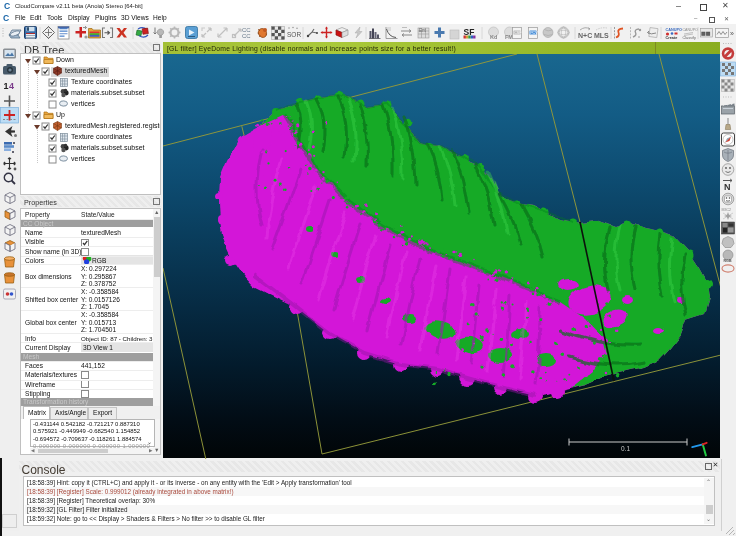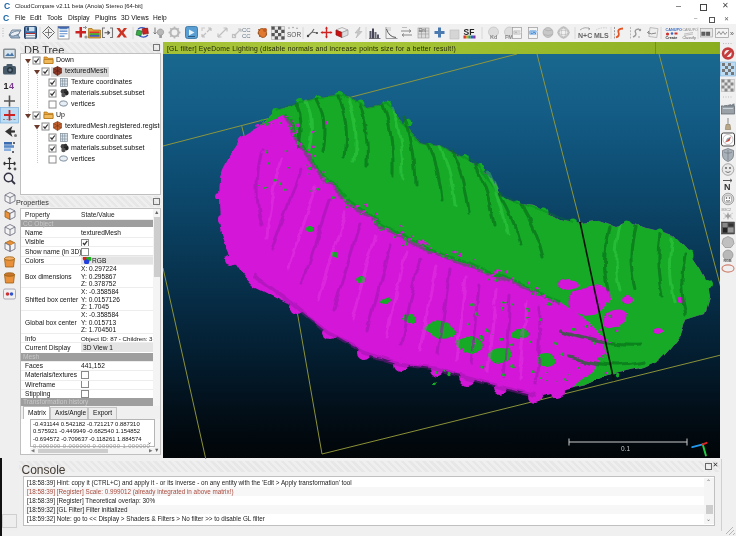"Properties" div.abs { left: 16px -> 24px }
